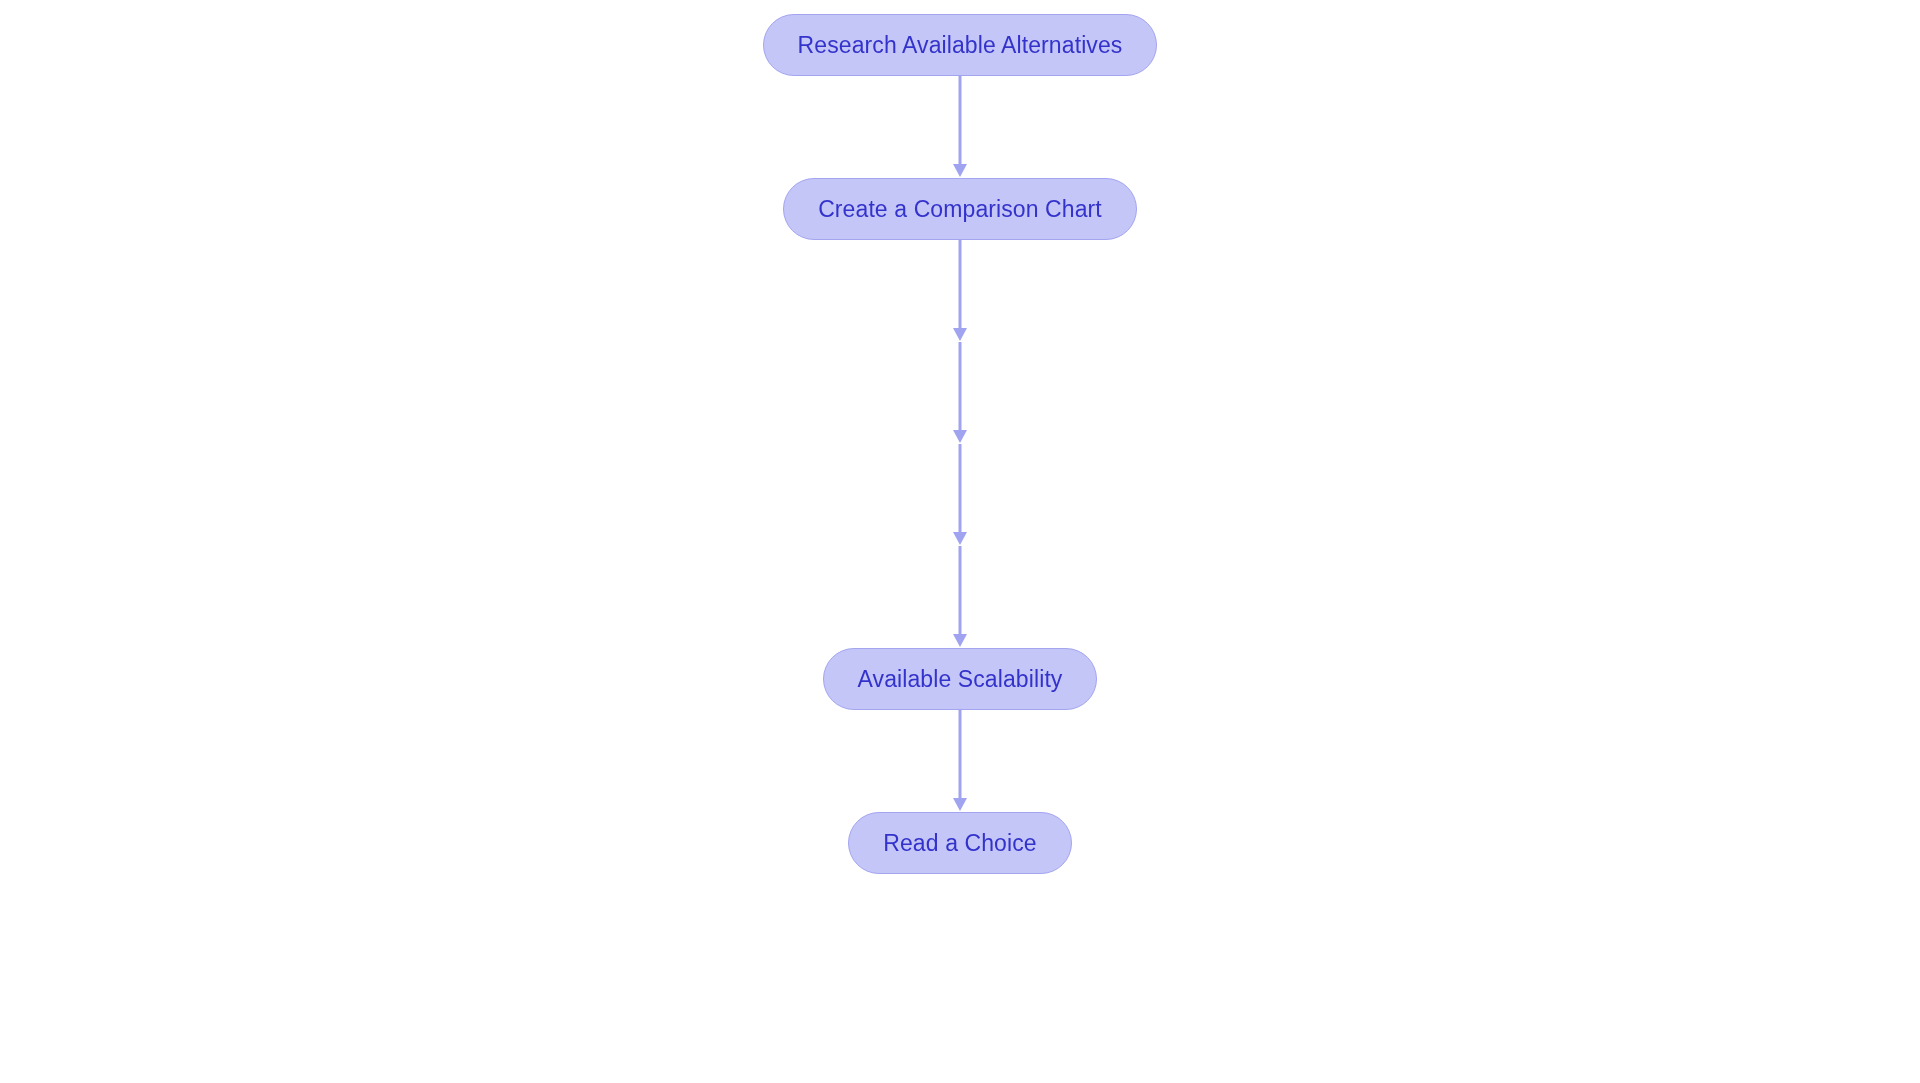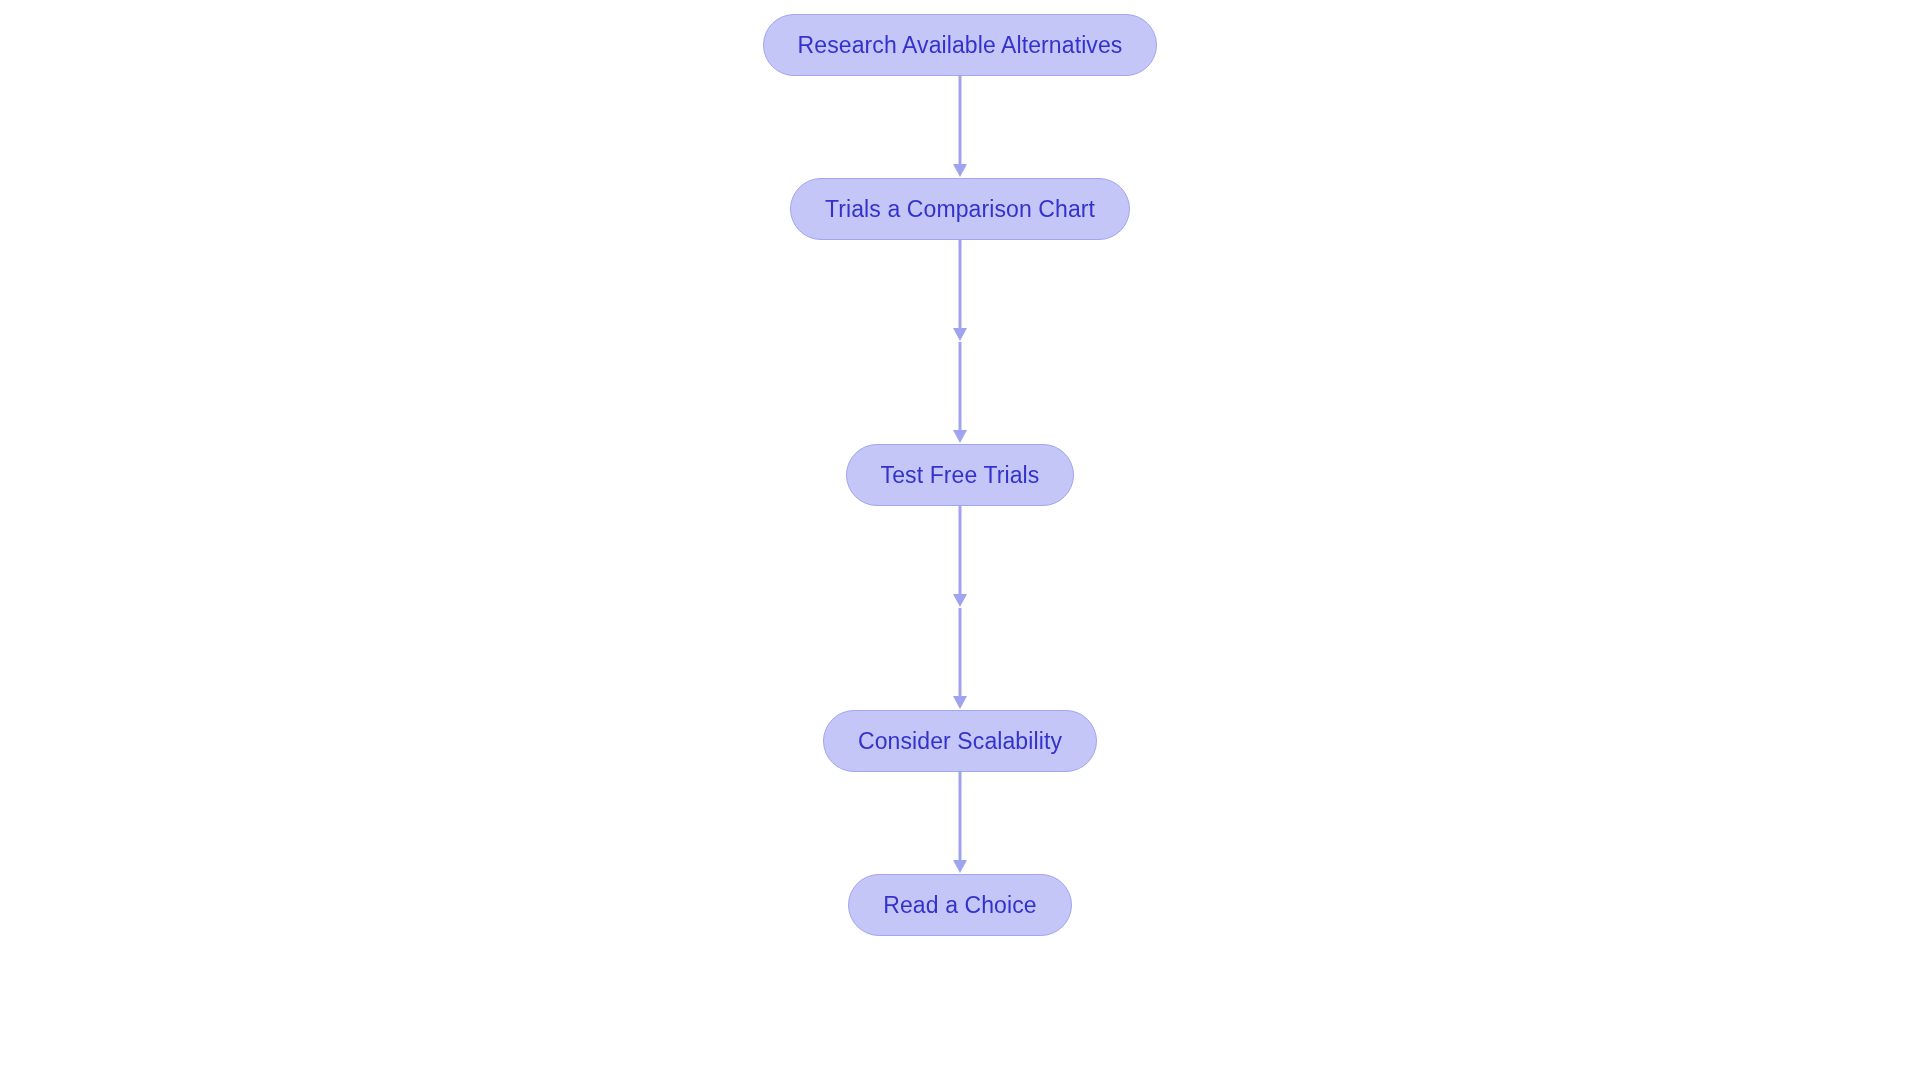"Trials a Comparison Chart" span.flow-node-label { text: Trials -> Create }
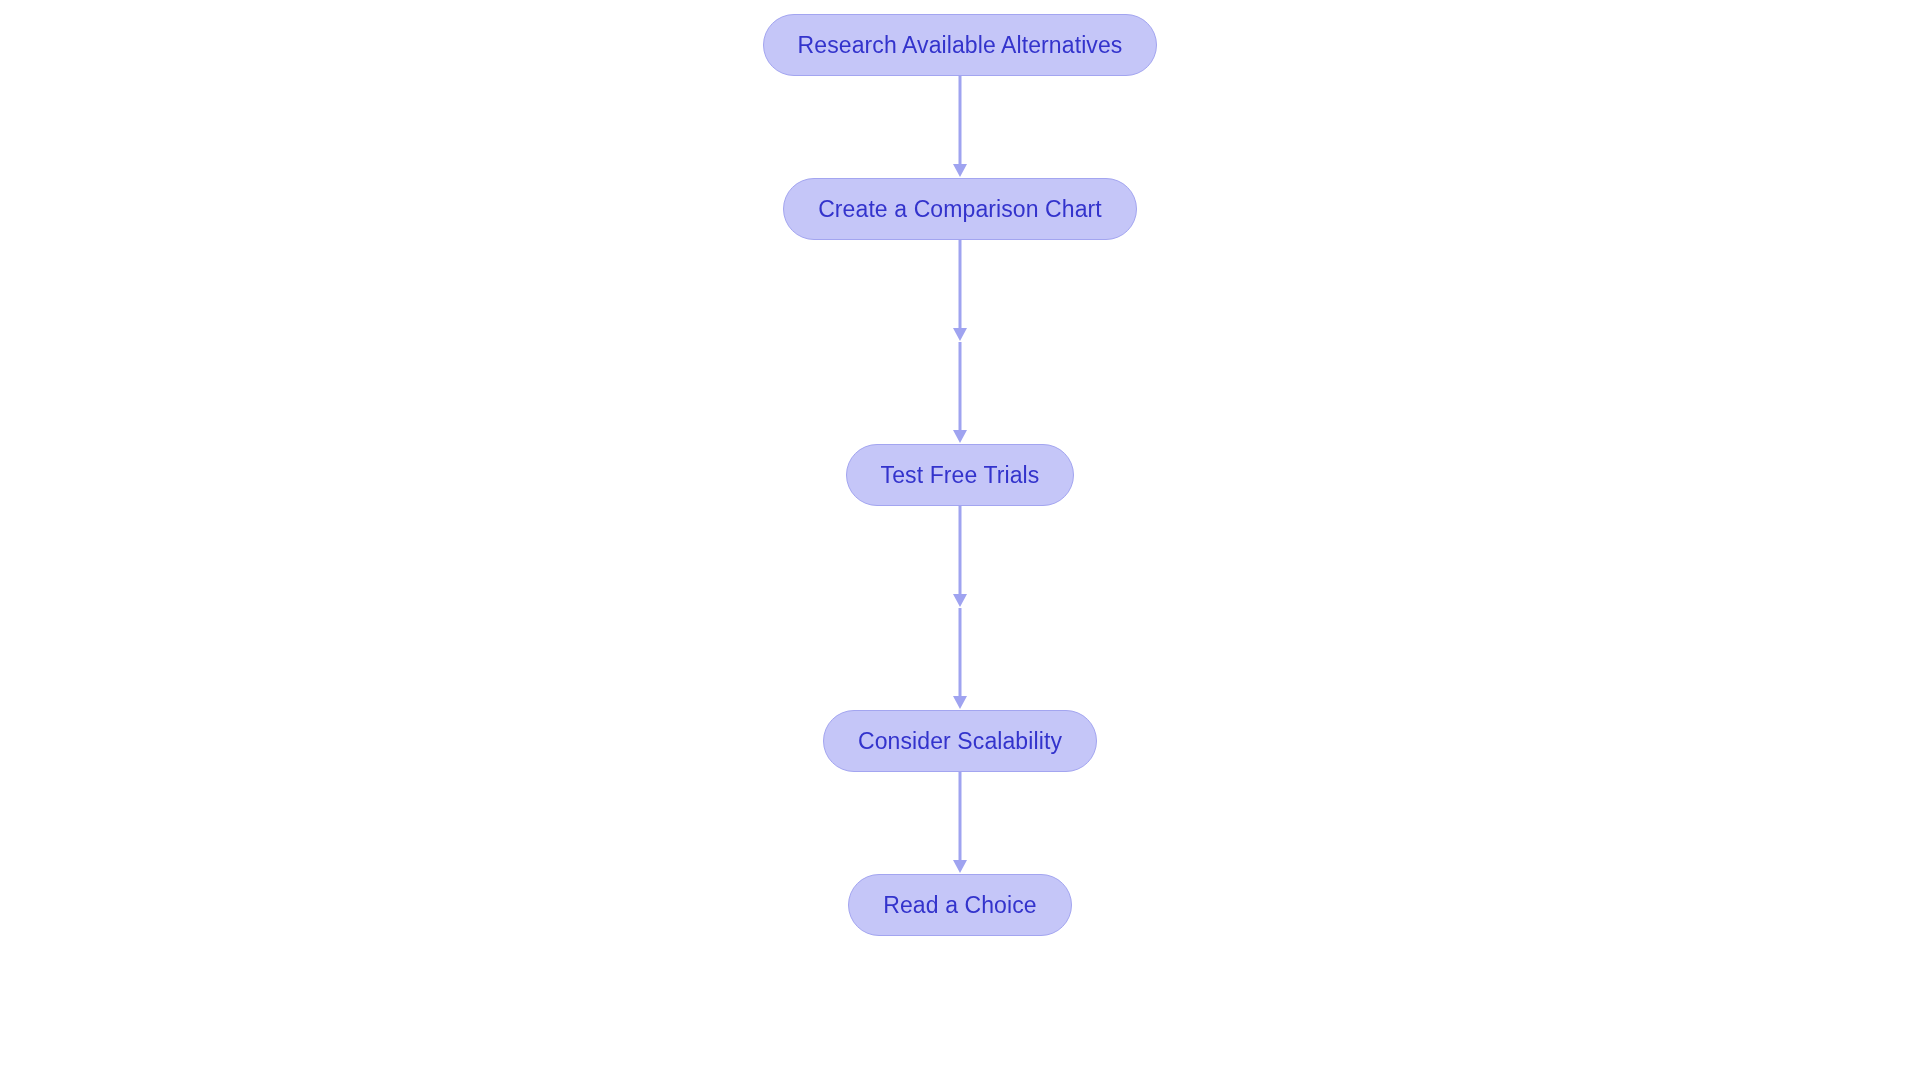"Test Free Trials" div.flow-node { html: <div> <span>Test Free Trials</span> </div> -> none }
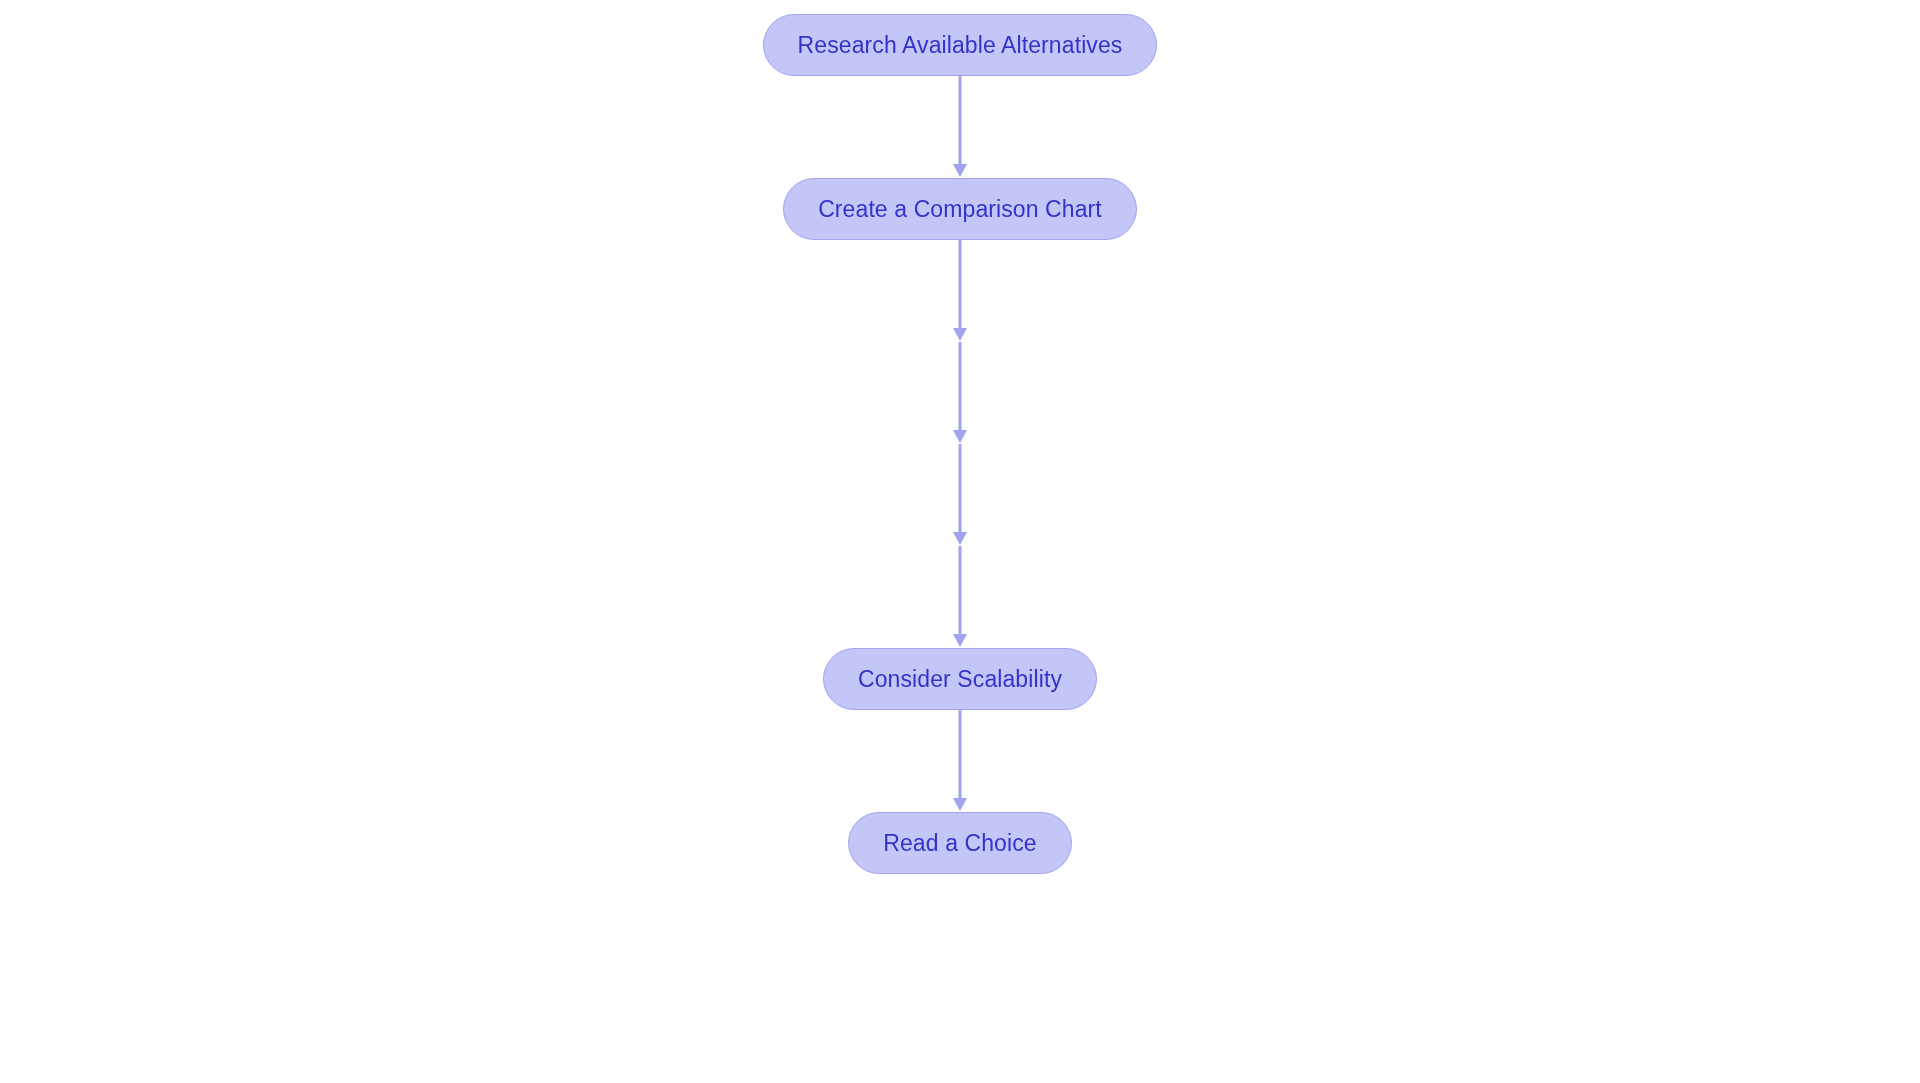"Consider Scalability" span.flow-node-label { text: Consider -> Available }
